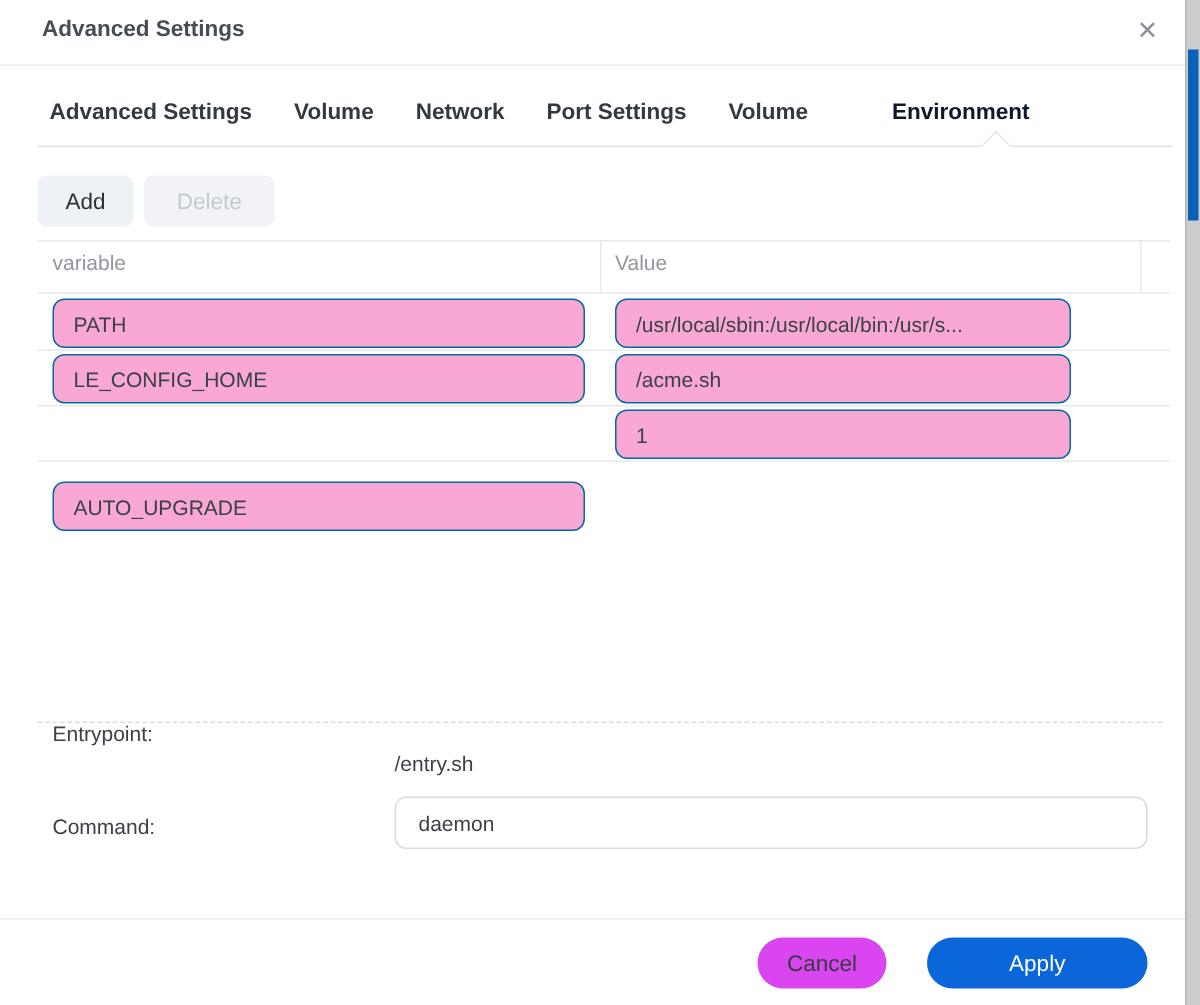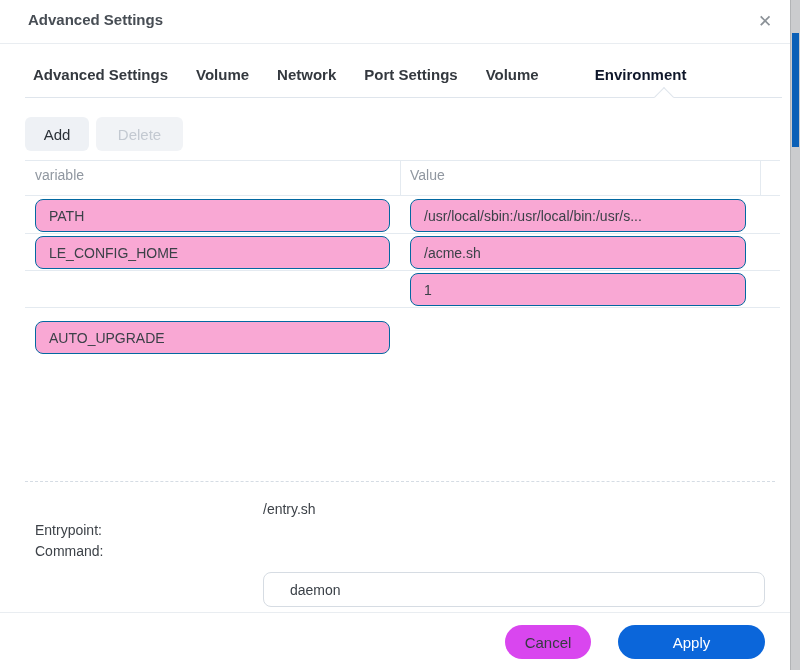"/usr/local/sbin:/usr/local/bin:/usr/s..." .val-col { width: 336px -> 304px }
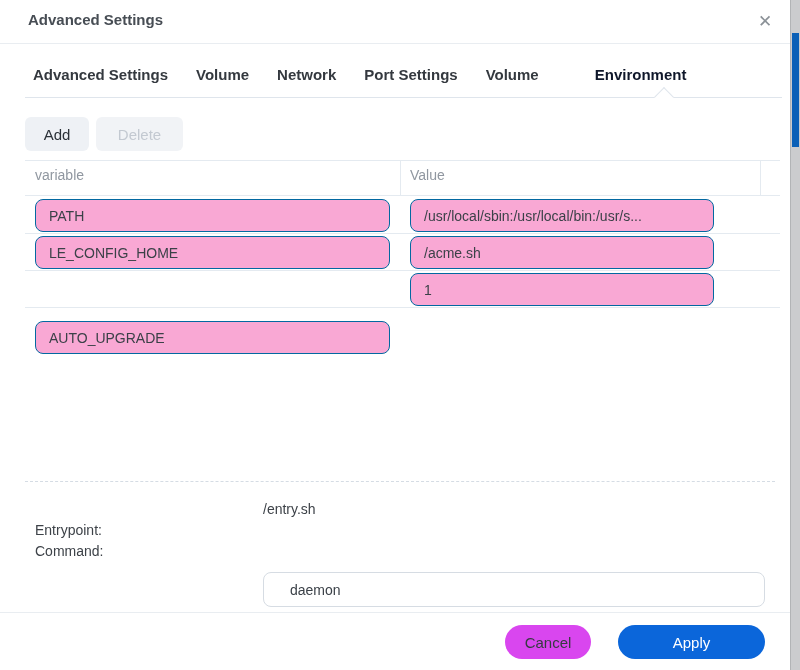"Entrypoint:" div.field-label { top: 522px -> 481px }
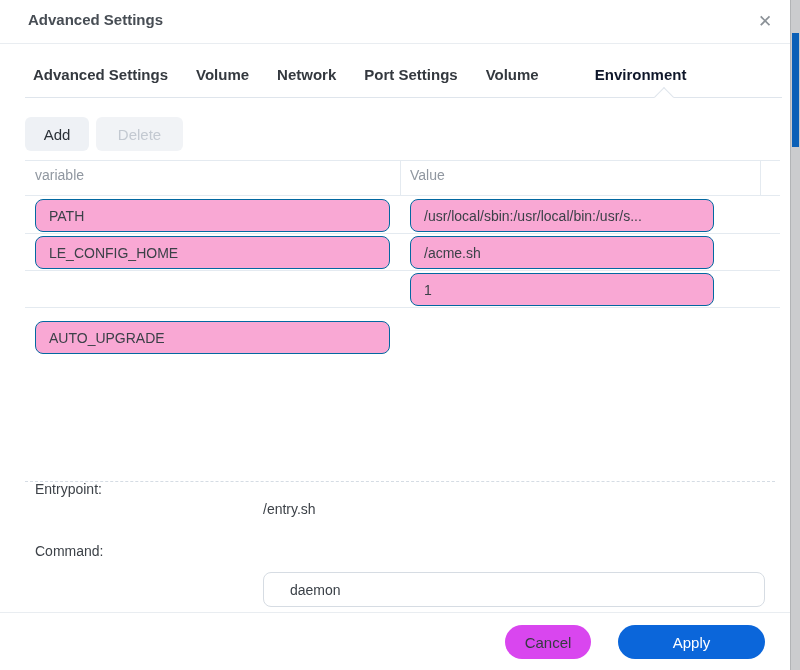"daemon" .command-input { margin-top: 41px -> none; padding: 0 26px -> 0 15px }
